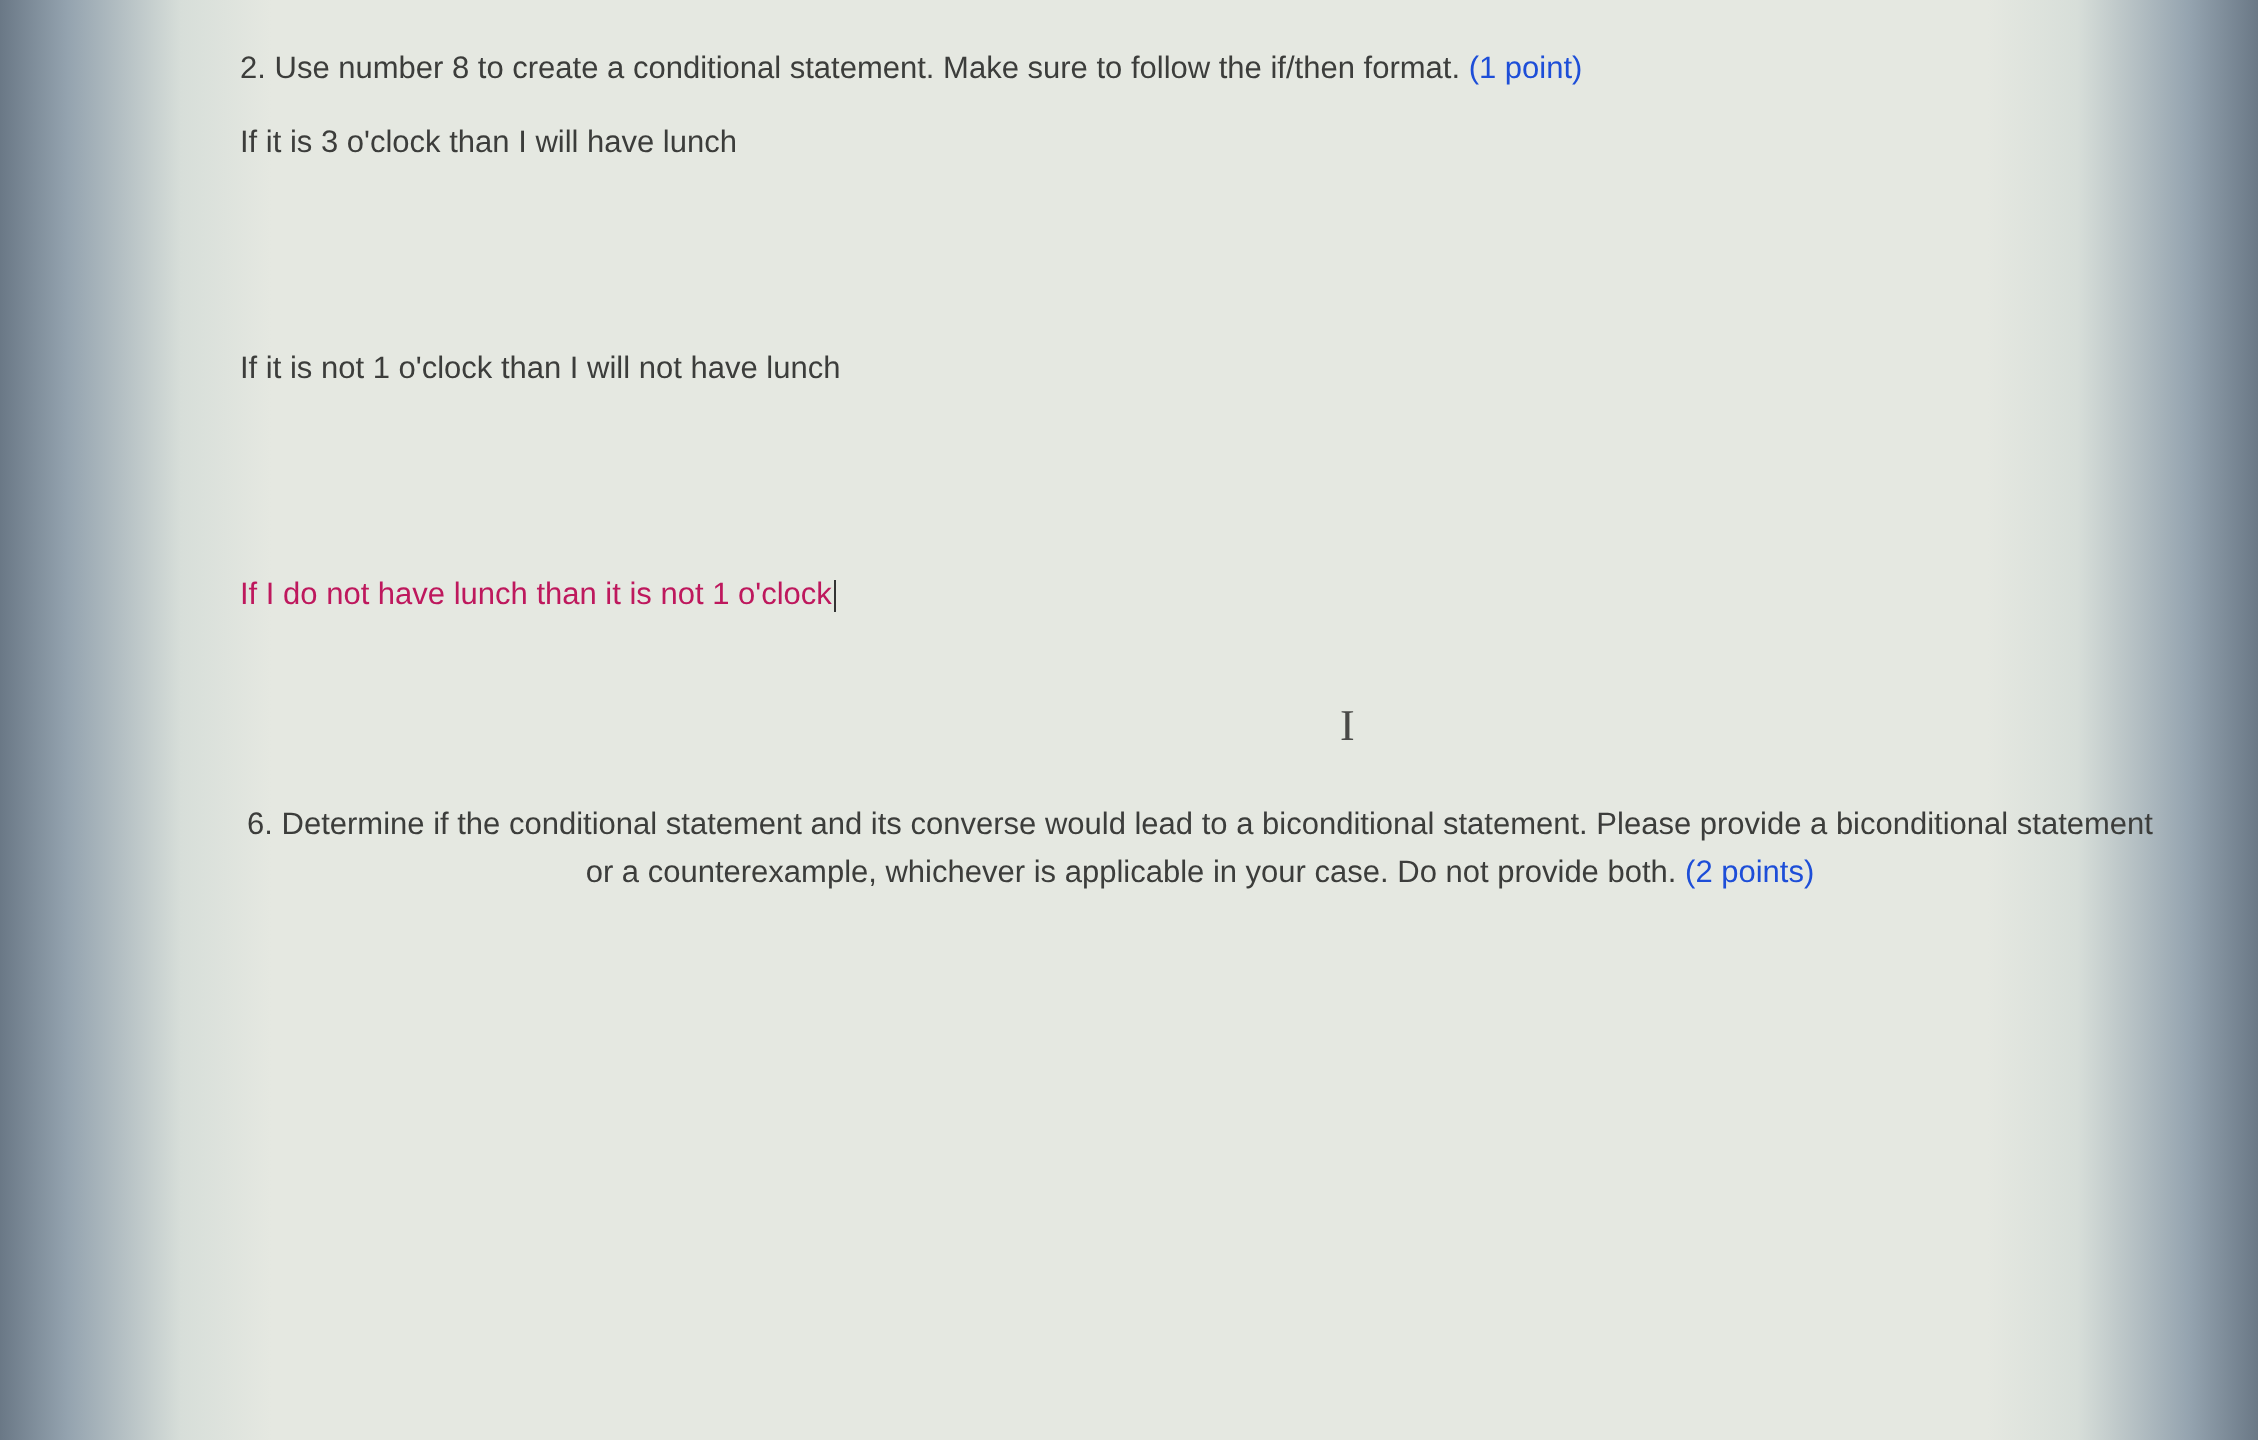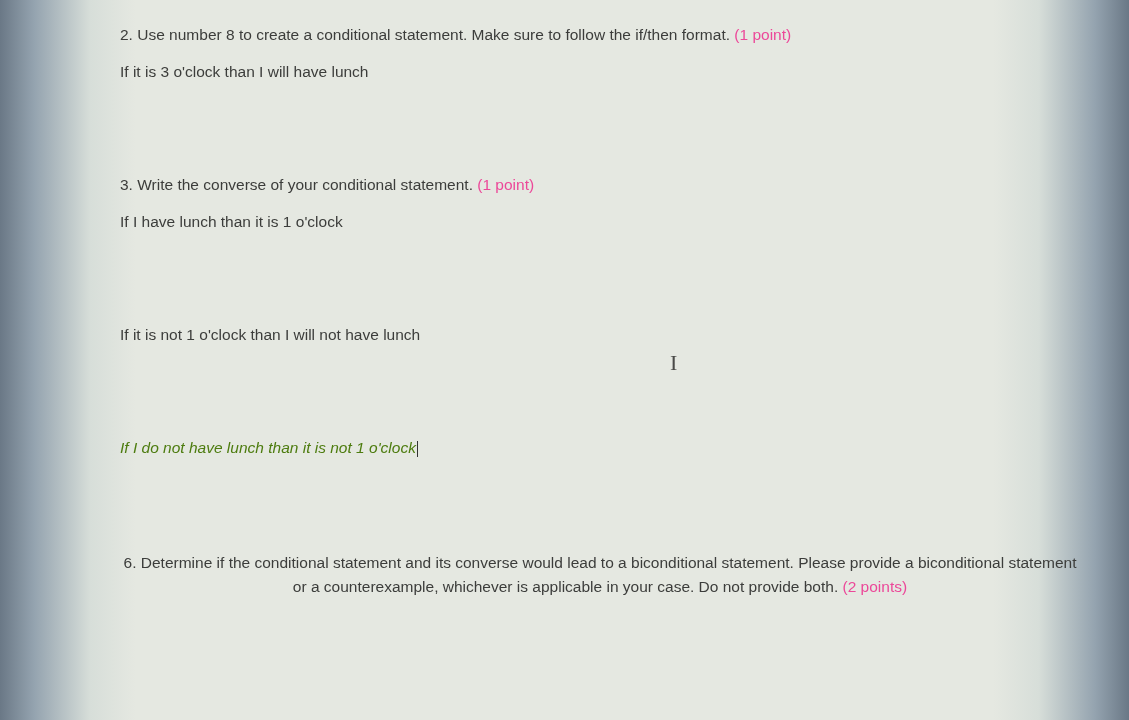"(1 point)" .points { color: #ec4899 -> #1d4ed8 }
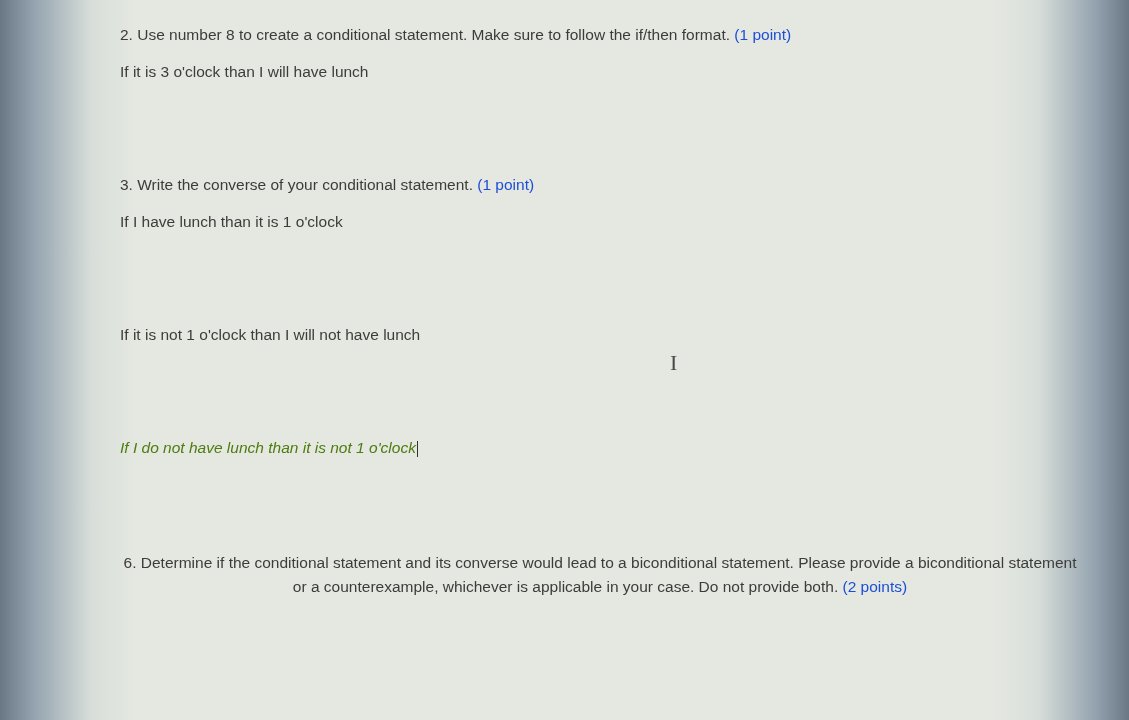"3. Write the converse of" div.qblock { html: <div> <div> <span>3.</span> <span>Write the converse of your conditional statement.</span> <span>(1 point)</span> </div> <div>If I have lunch than it is 1 o'clock</div> </div> -> none }
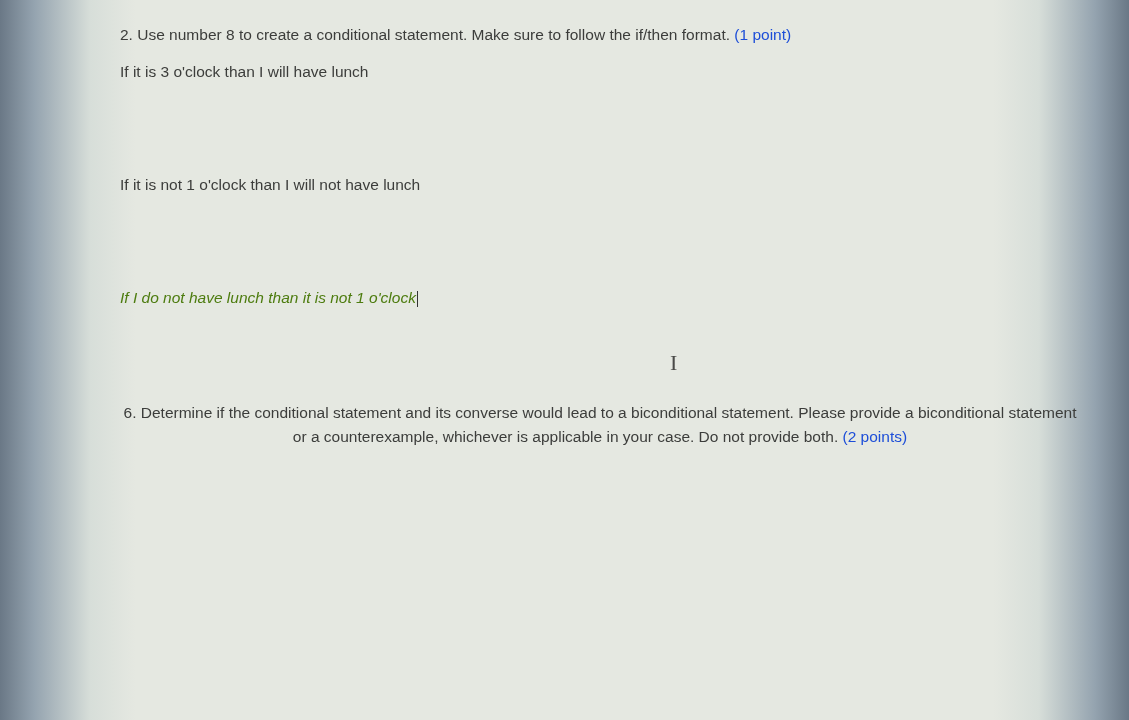"If I do not have" .typing { color: #4d7c0f -> #be185d; font-style: italic -> none }
